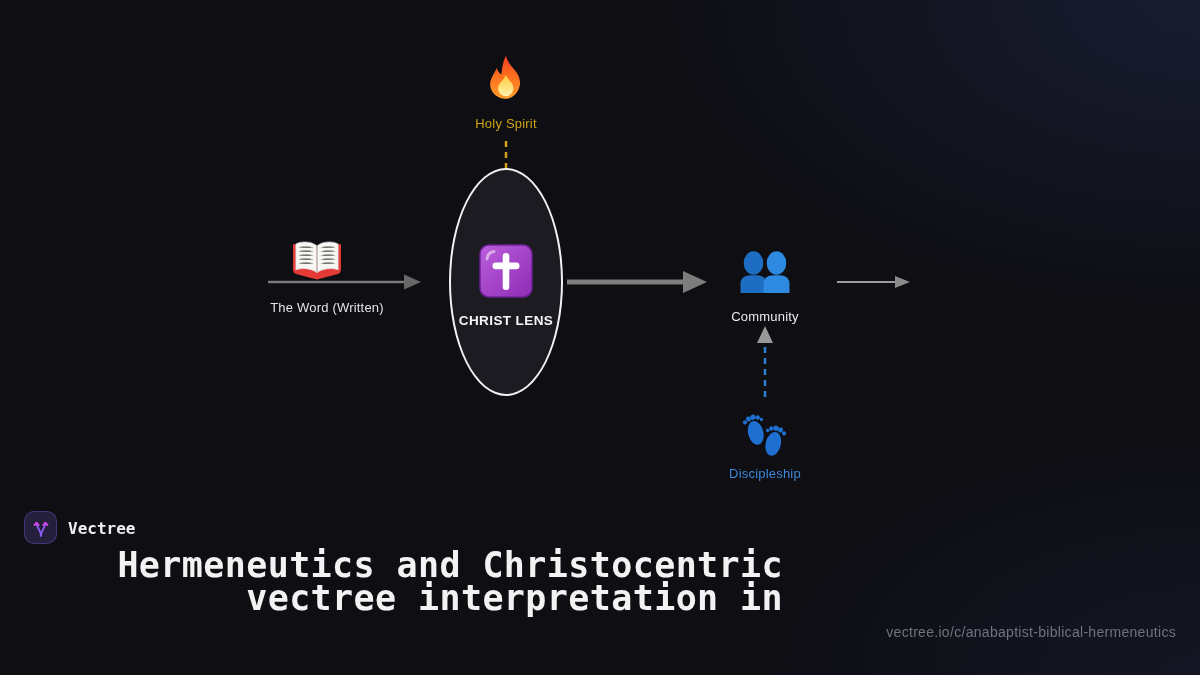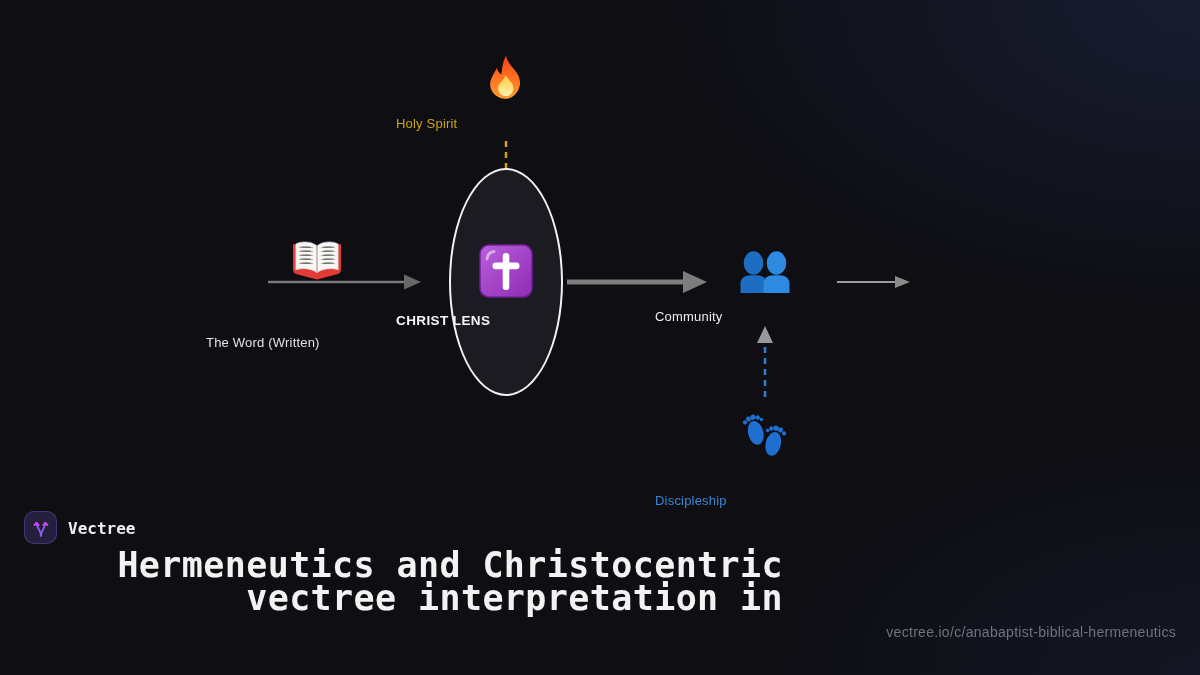"Holy Spirit" .node-label { text-align: left -> center }
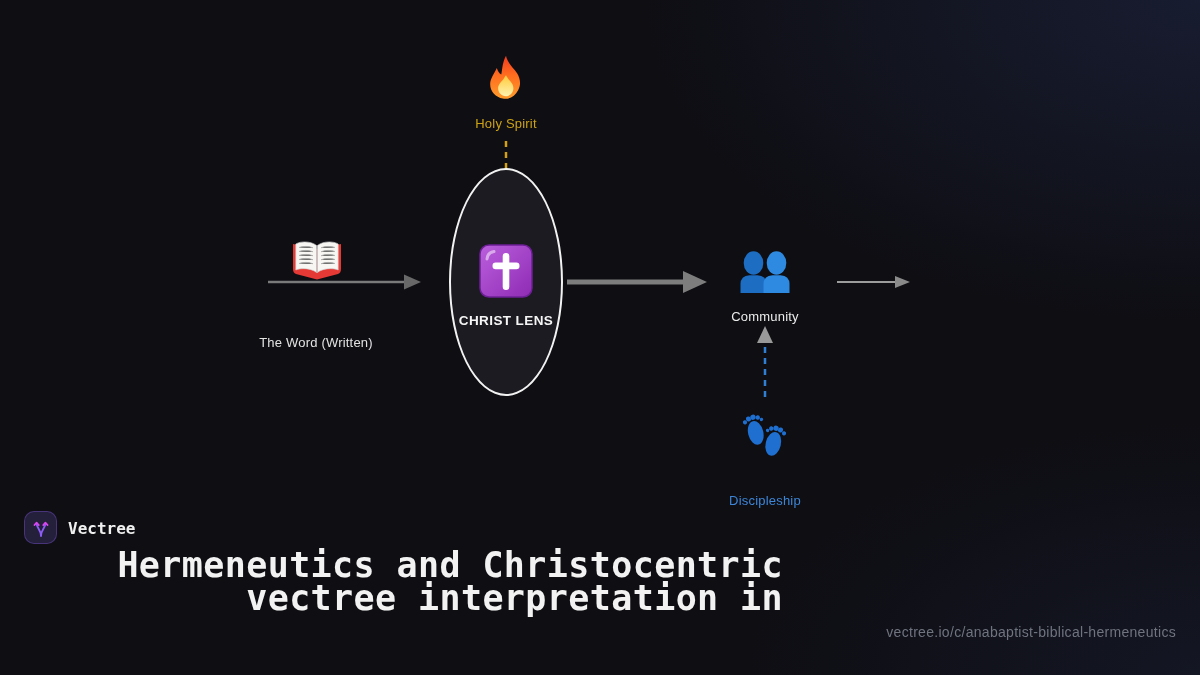"The Word (Written)" .label-word { left: 206px -> 217px; margin-top: 35px -> none }
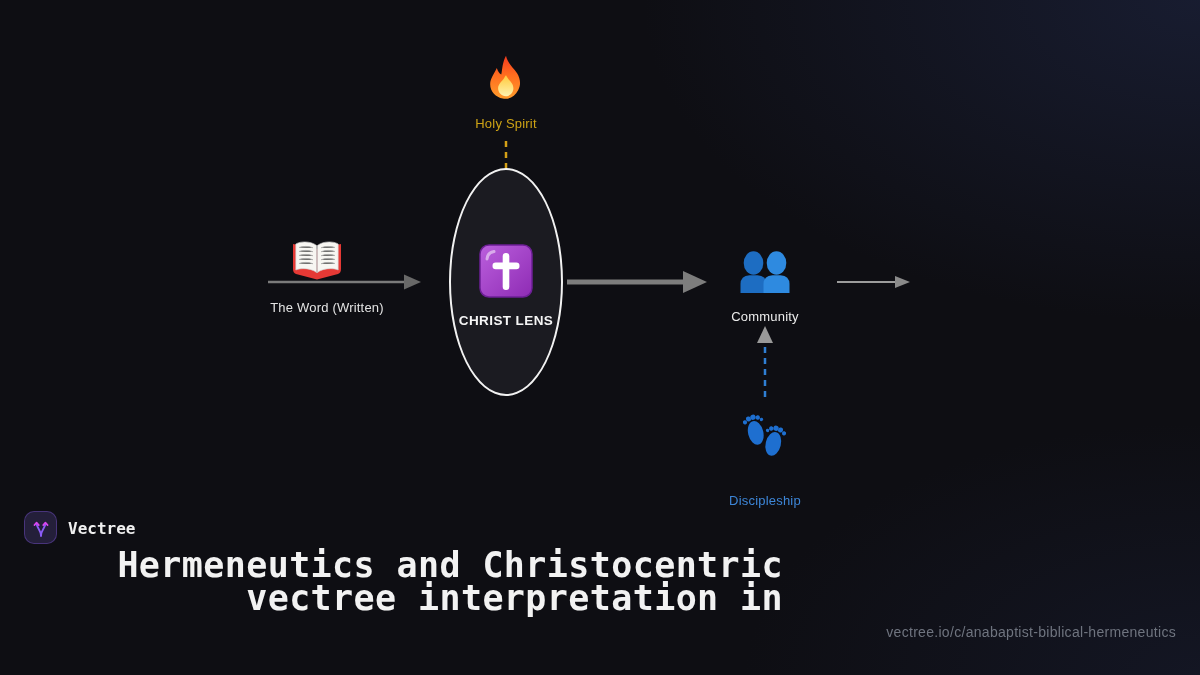"Discipleship" .label-discipleship { top: 493px -> 466px }
